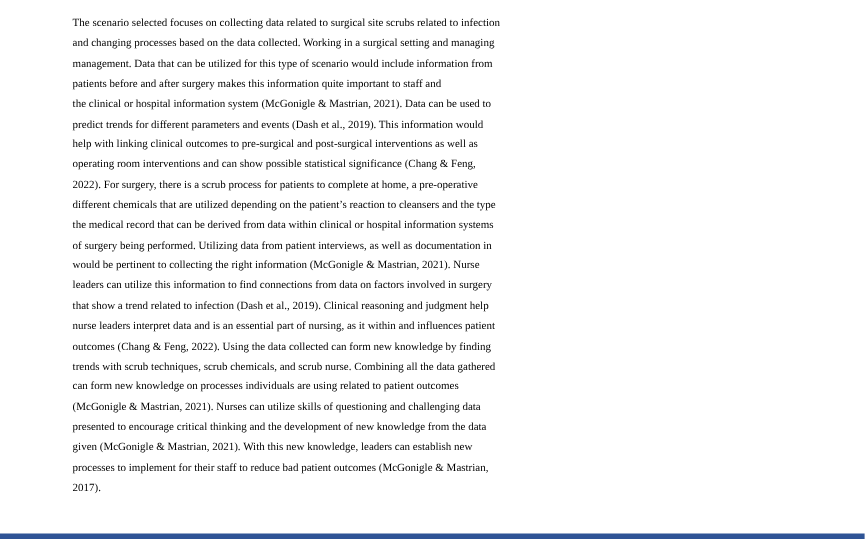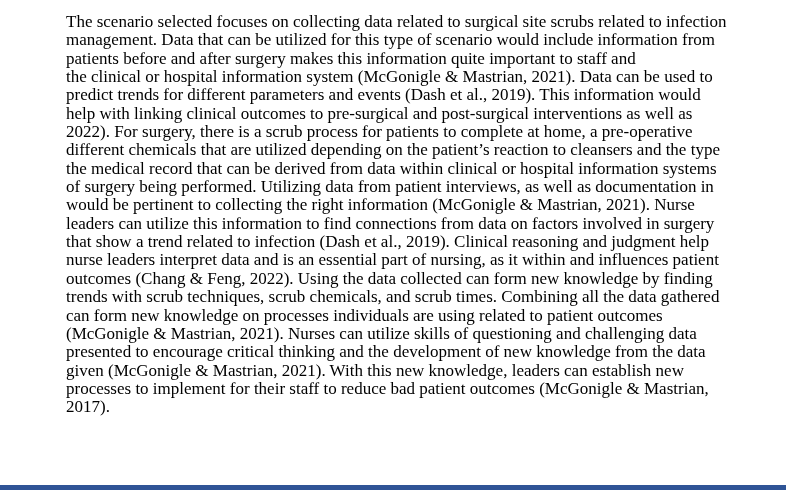"The scenario selected focuses on" .doc-text { font-size: 17px -> 10px }
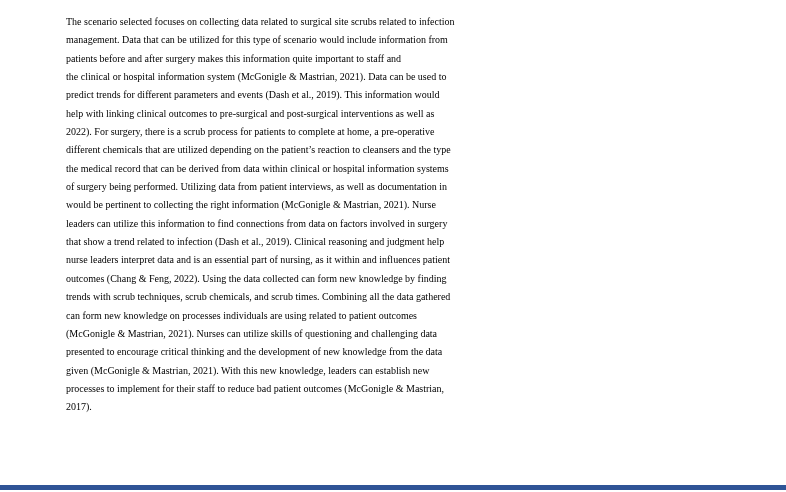"and changing processes based on" div.line { html: none -> <div>and changing processes based on the data collected. Working in a surgical setting and managing</div> }
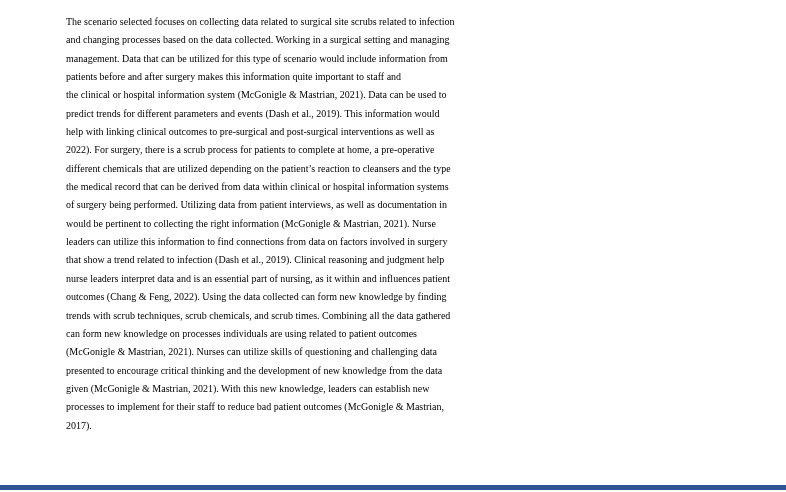"operating room interventions and can" div.line { html: none -> <div>operating room interventions and can show possible statistical significance (Chang &amp; Feng,</div> }
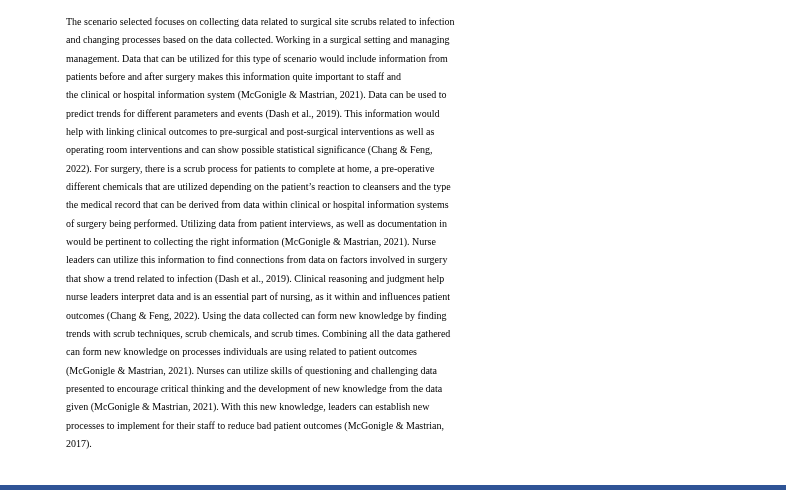"trends with scrub techniques, scrub" div.line { text: times -> nurse }
